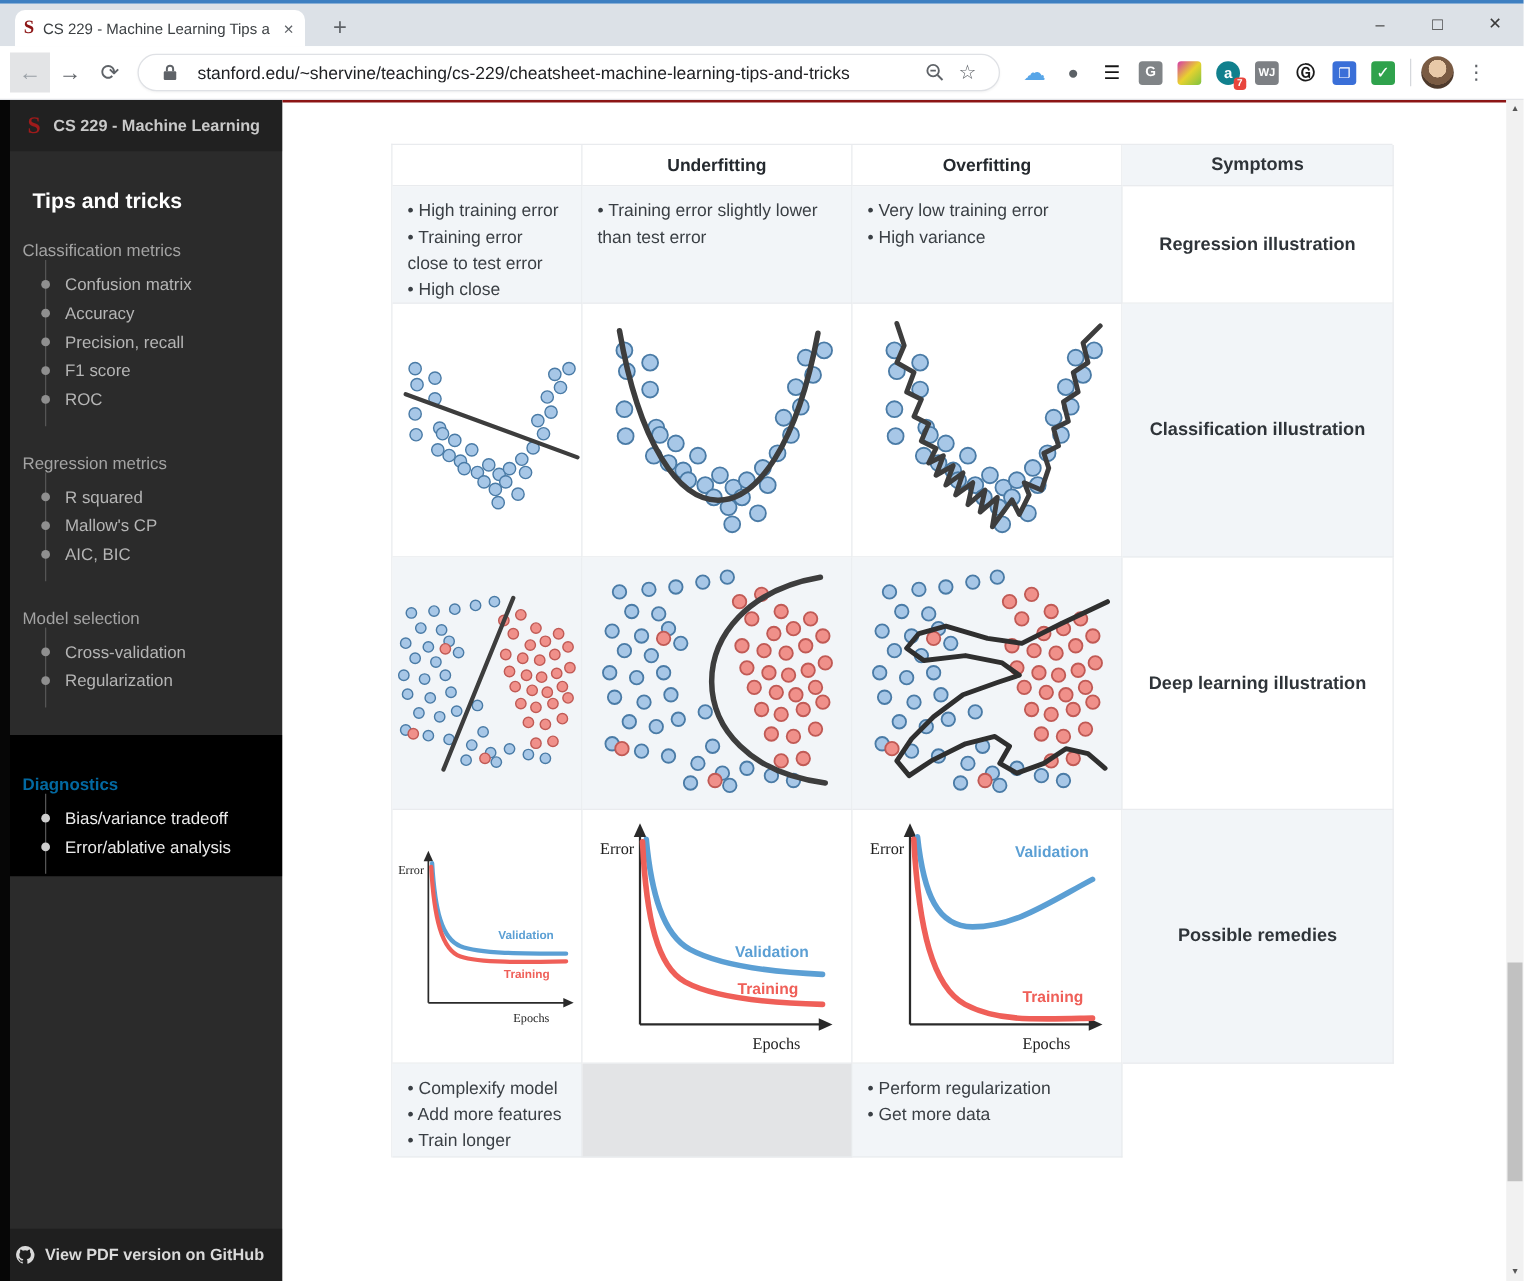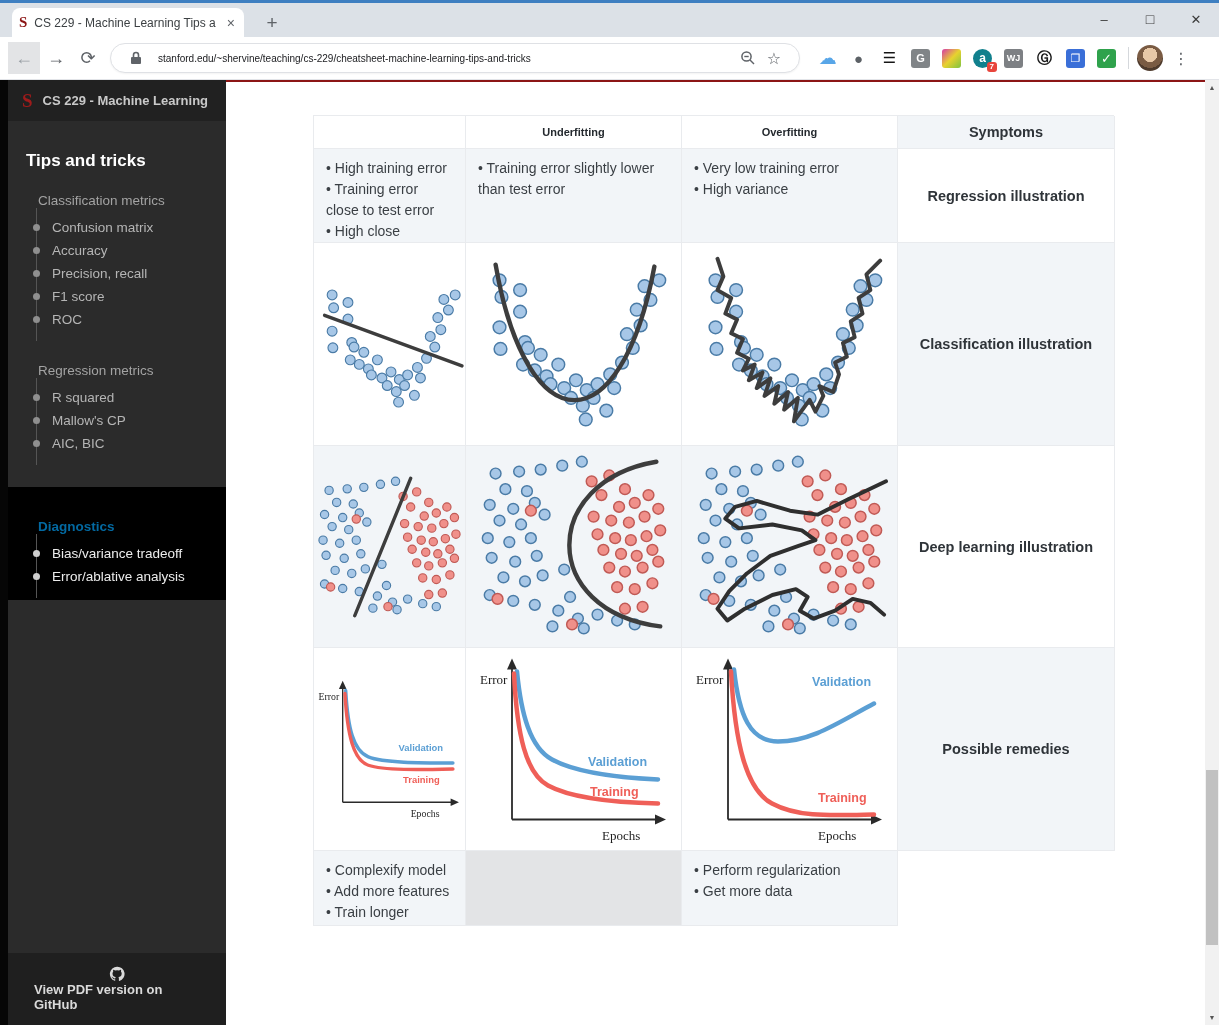"stanford.edu/~shervine/teaching/cs-229/c" .url { font-size: 10px -> 14px }
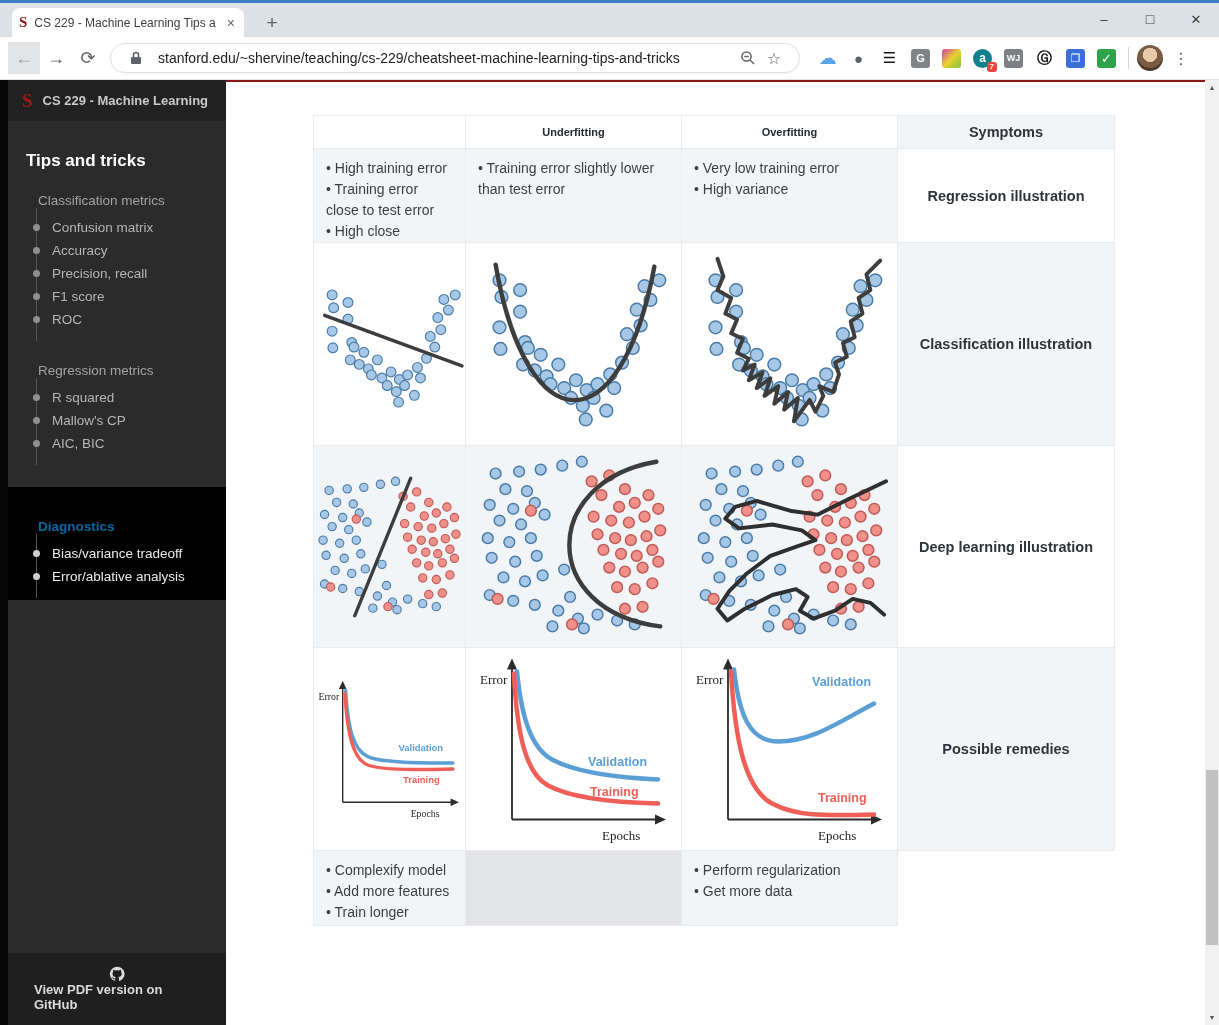"Underfitting" .c-head { font-size: 11px -> 14px }
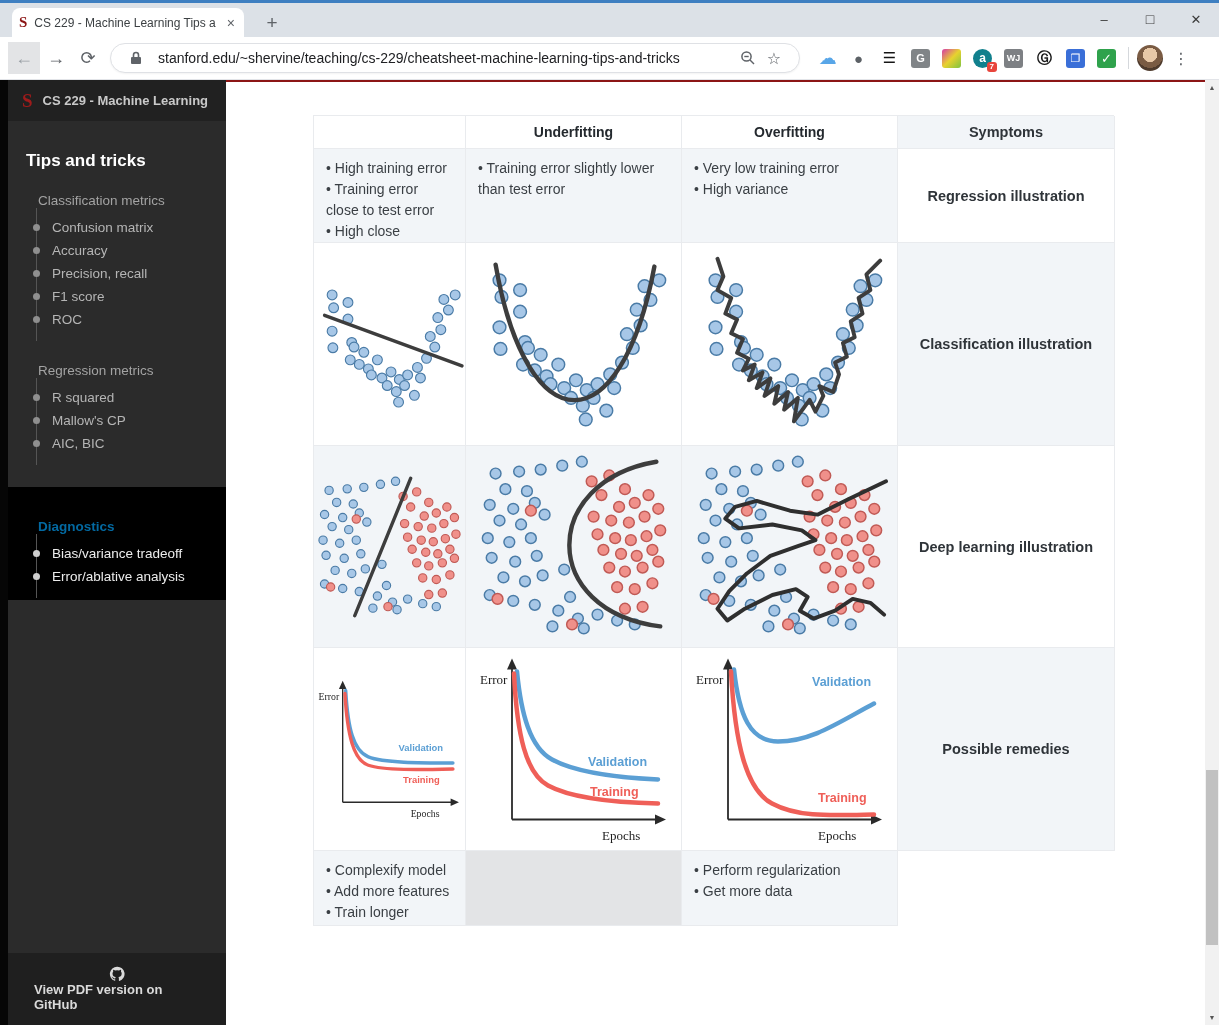"Classification metrics" .section-label { padding-left: 30px -> 10px }
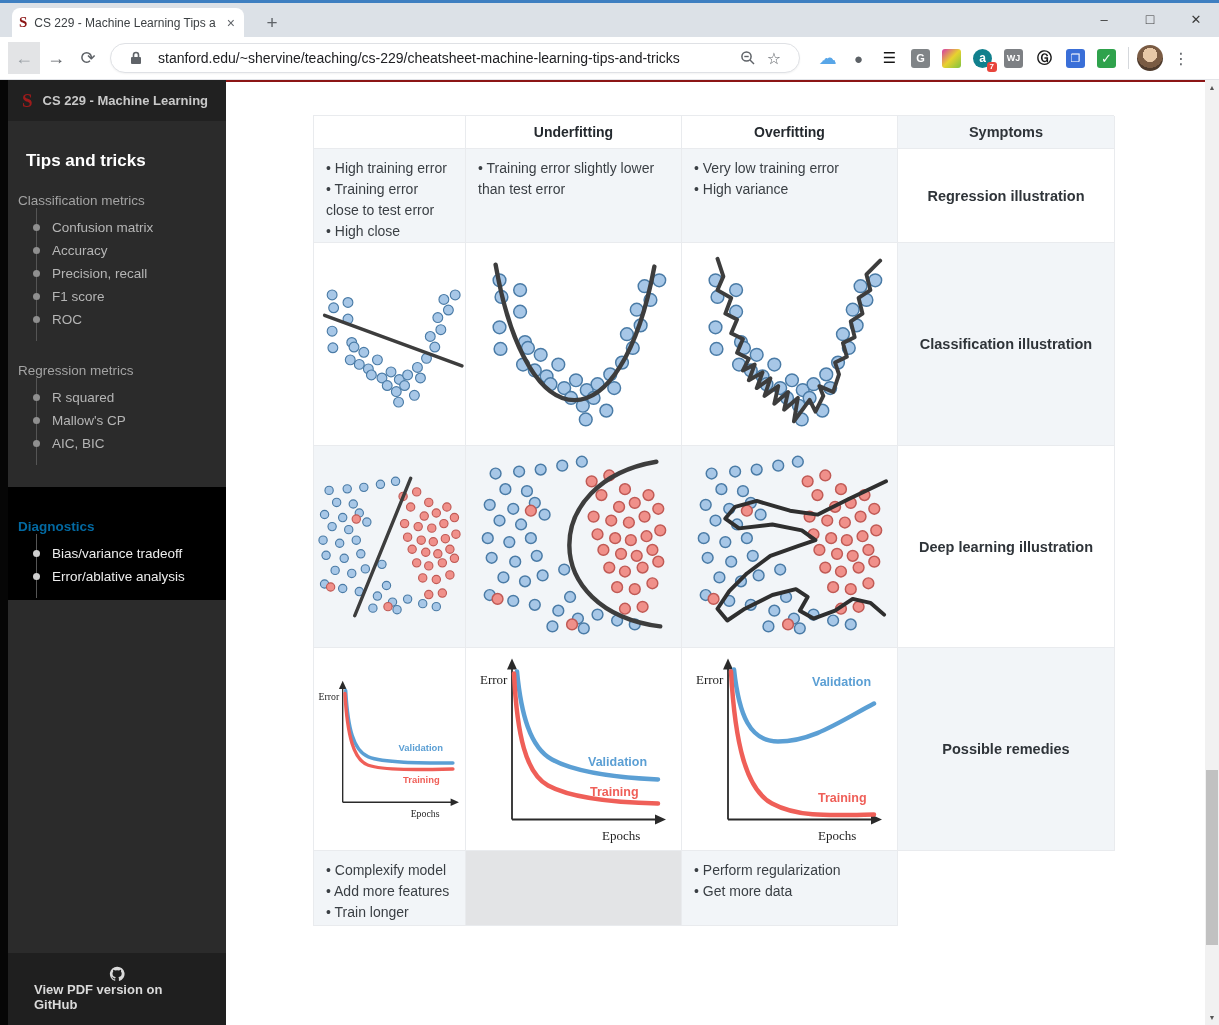"Model selection" div.section { html: none -> <div> <div>Model selection</div> <div> <div>Cross-validation</div> <div>Regularization</div> </div> </div> }
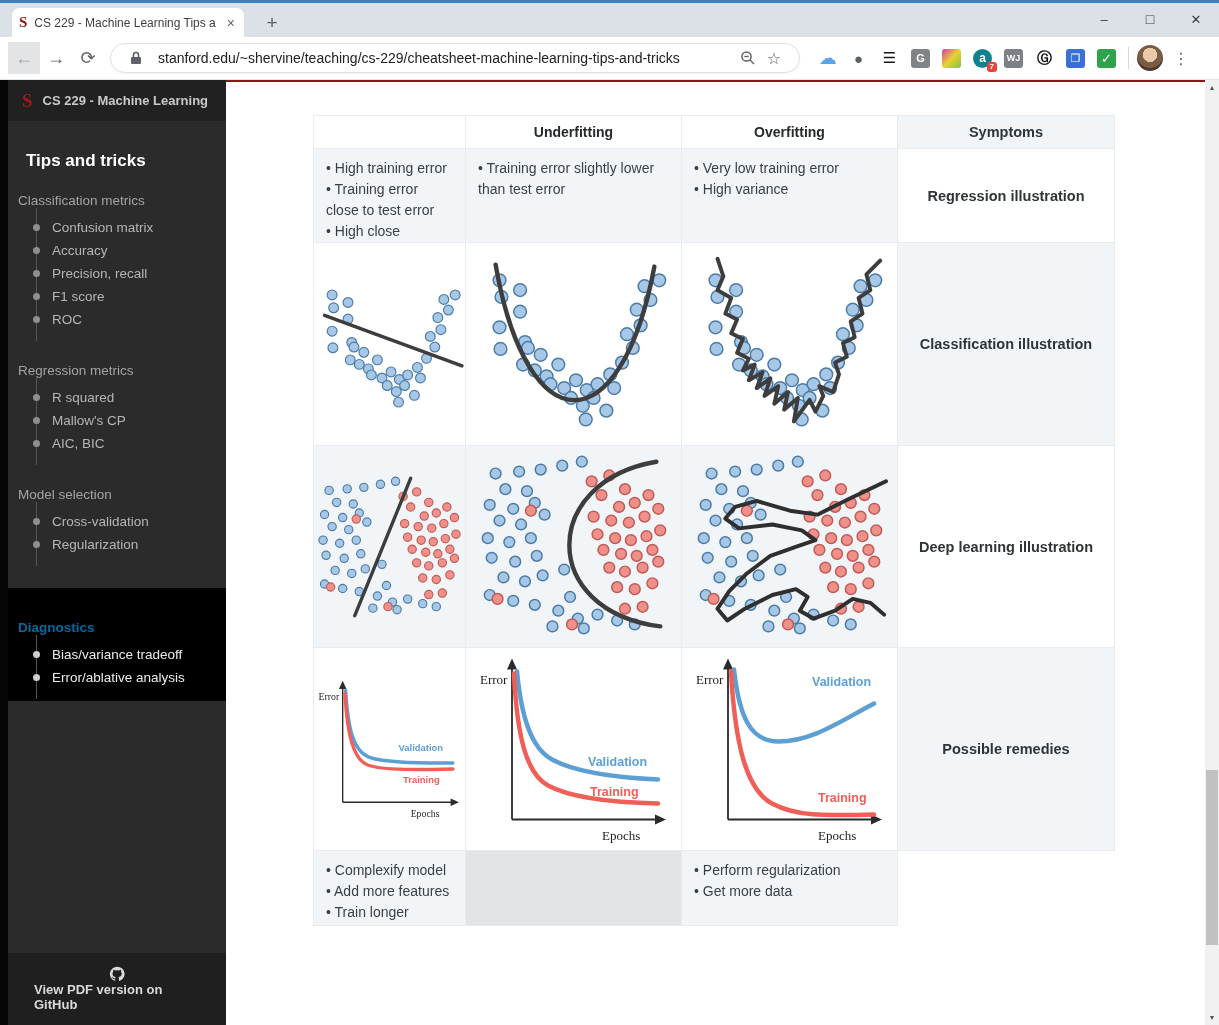"View PDF version on GitHub" .sb-footer { align-items: center -> flex-start; flex-direction: column -> none; padding: 13px 18px -> 13px 4px }
